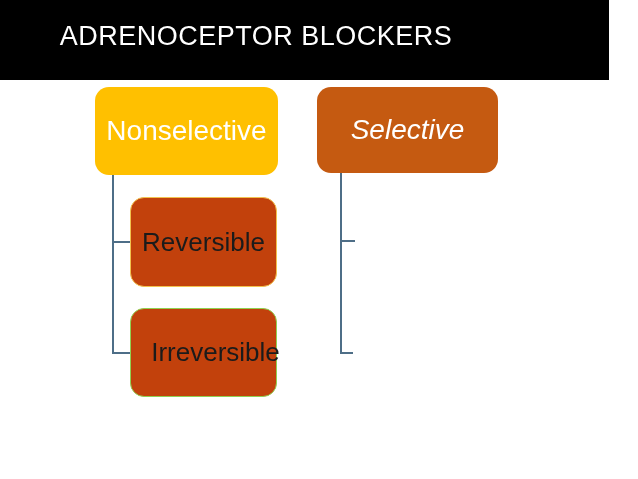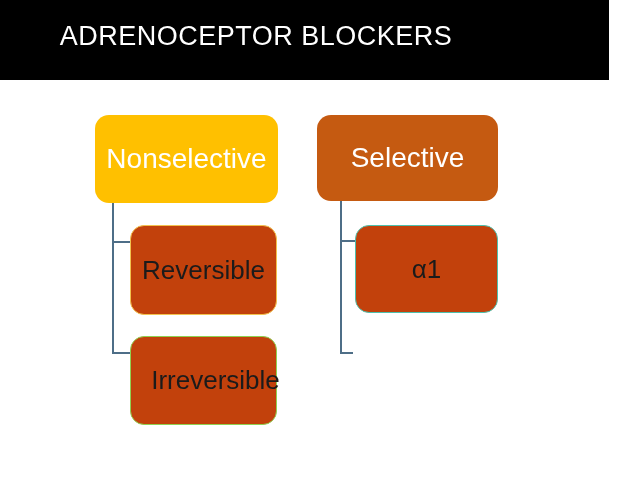"Nonselective" .node { margin-top: 28px -> none }
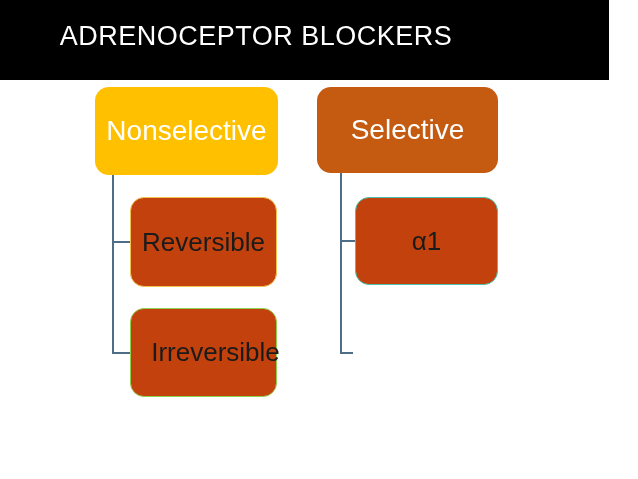"Selective" div.node { font-style: none -> italic }
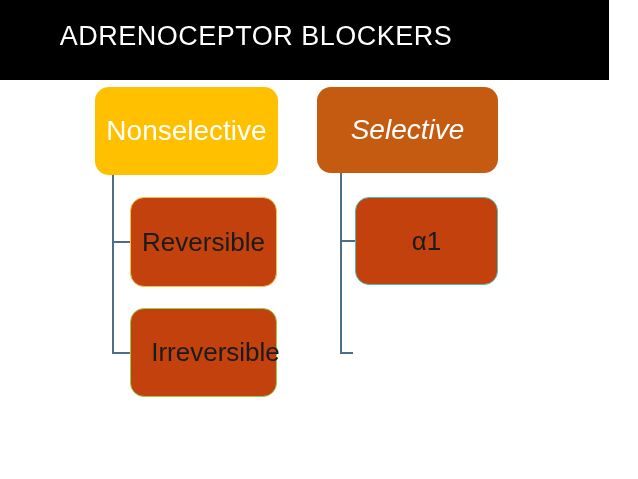"α1" div.node { html: <div> <span>α1</span> </div> -> none }
